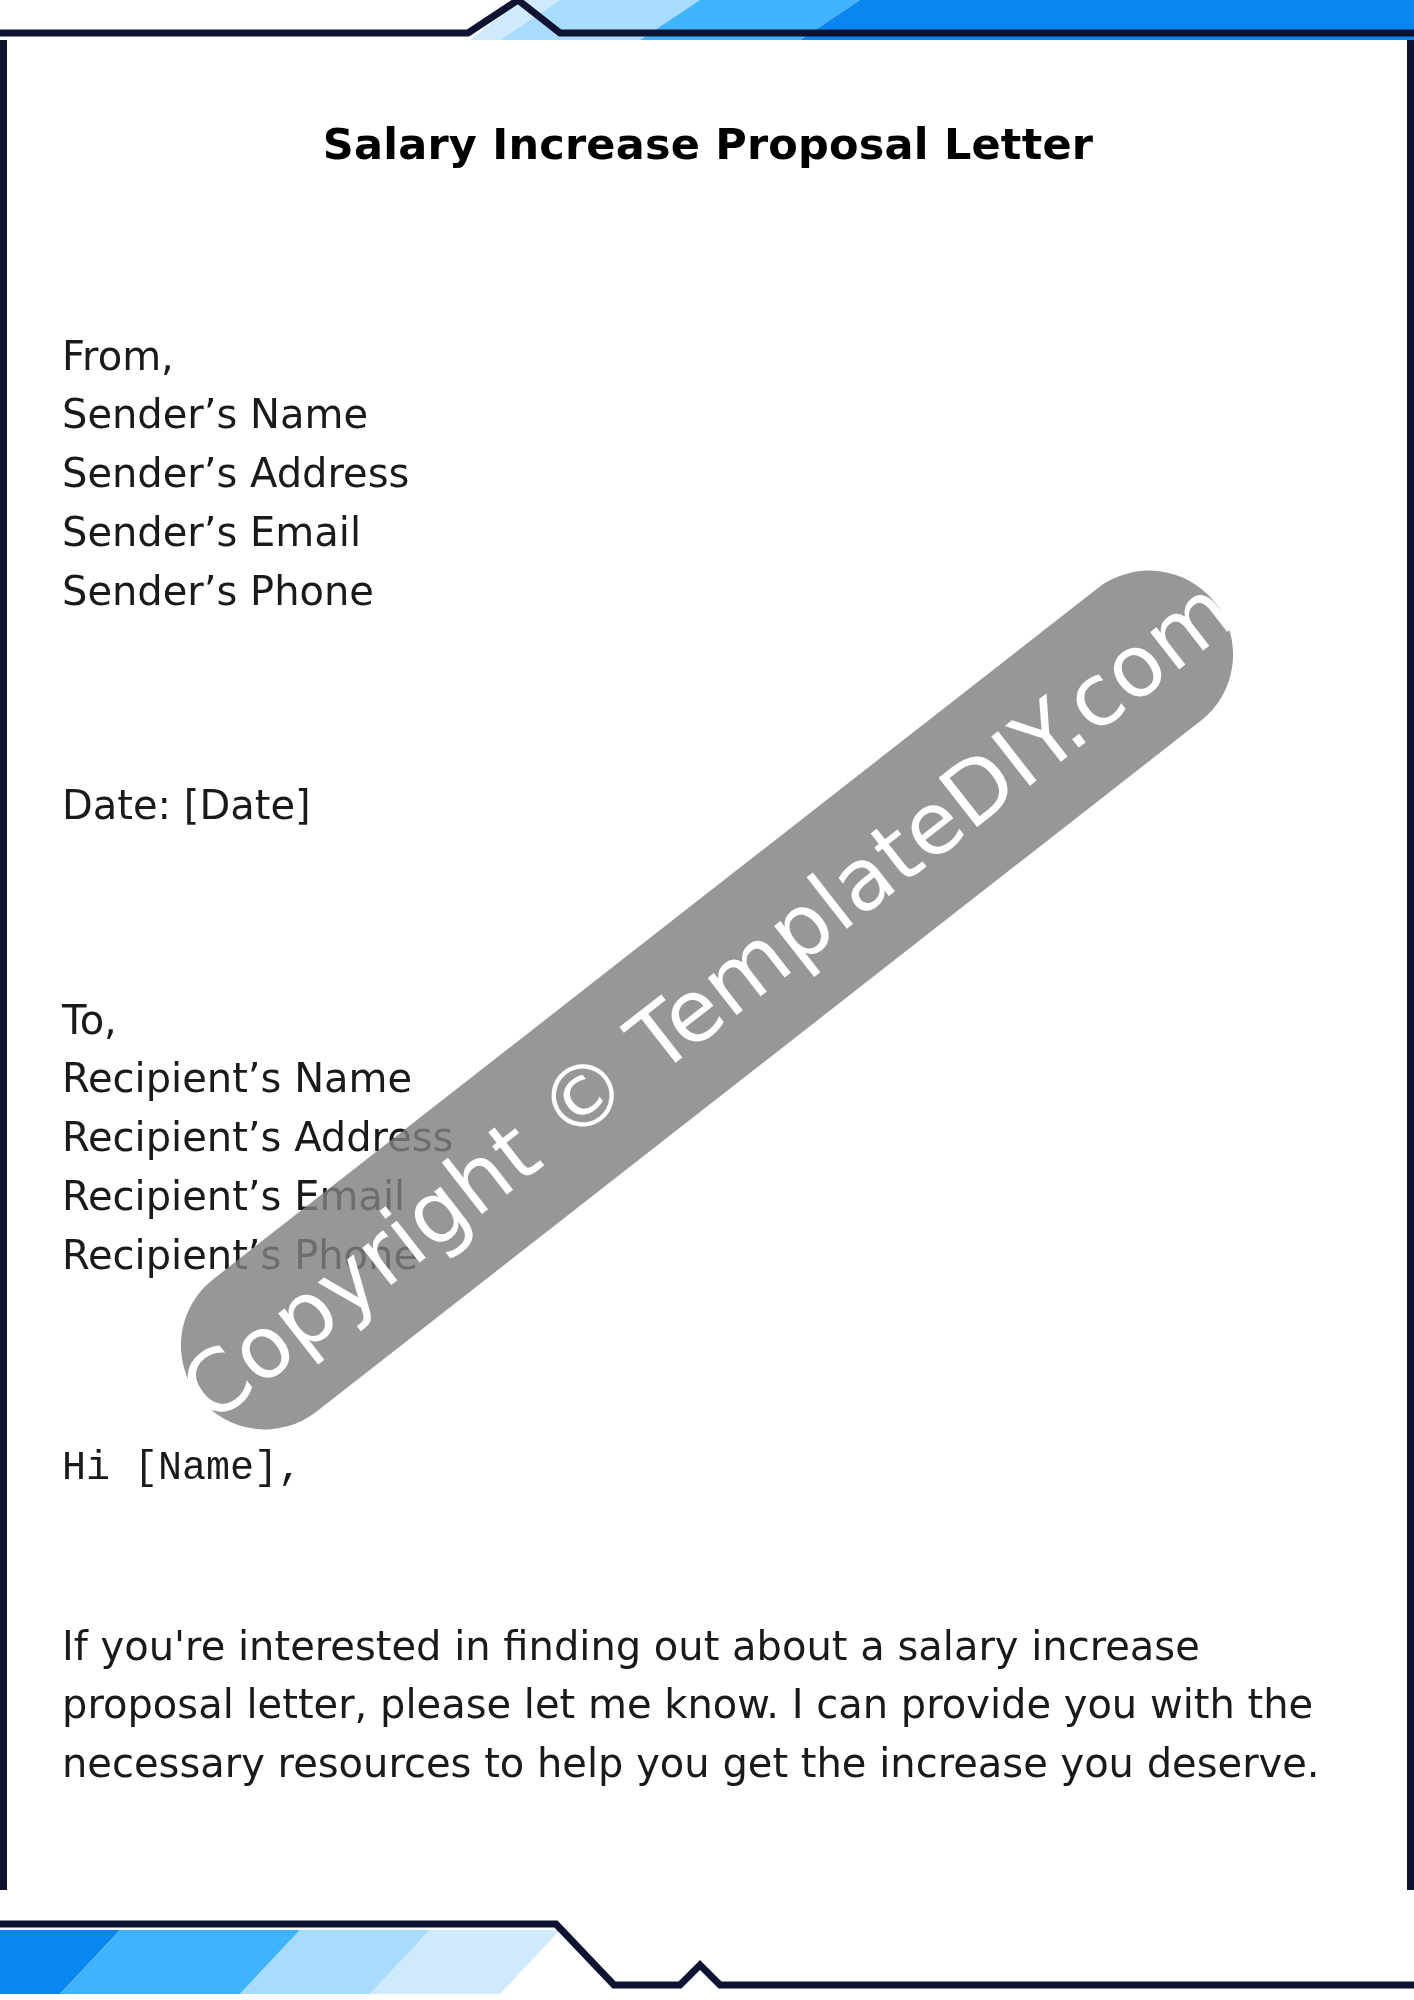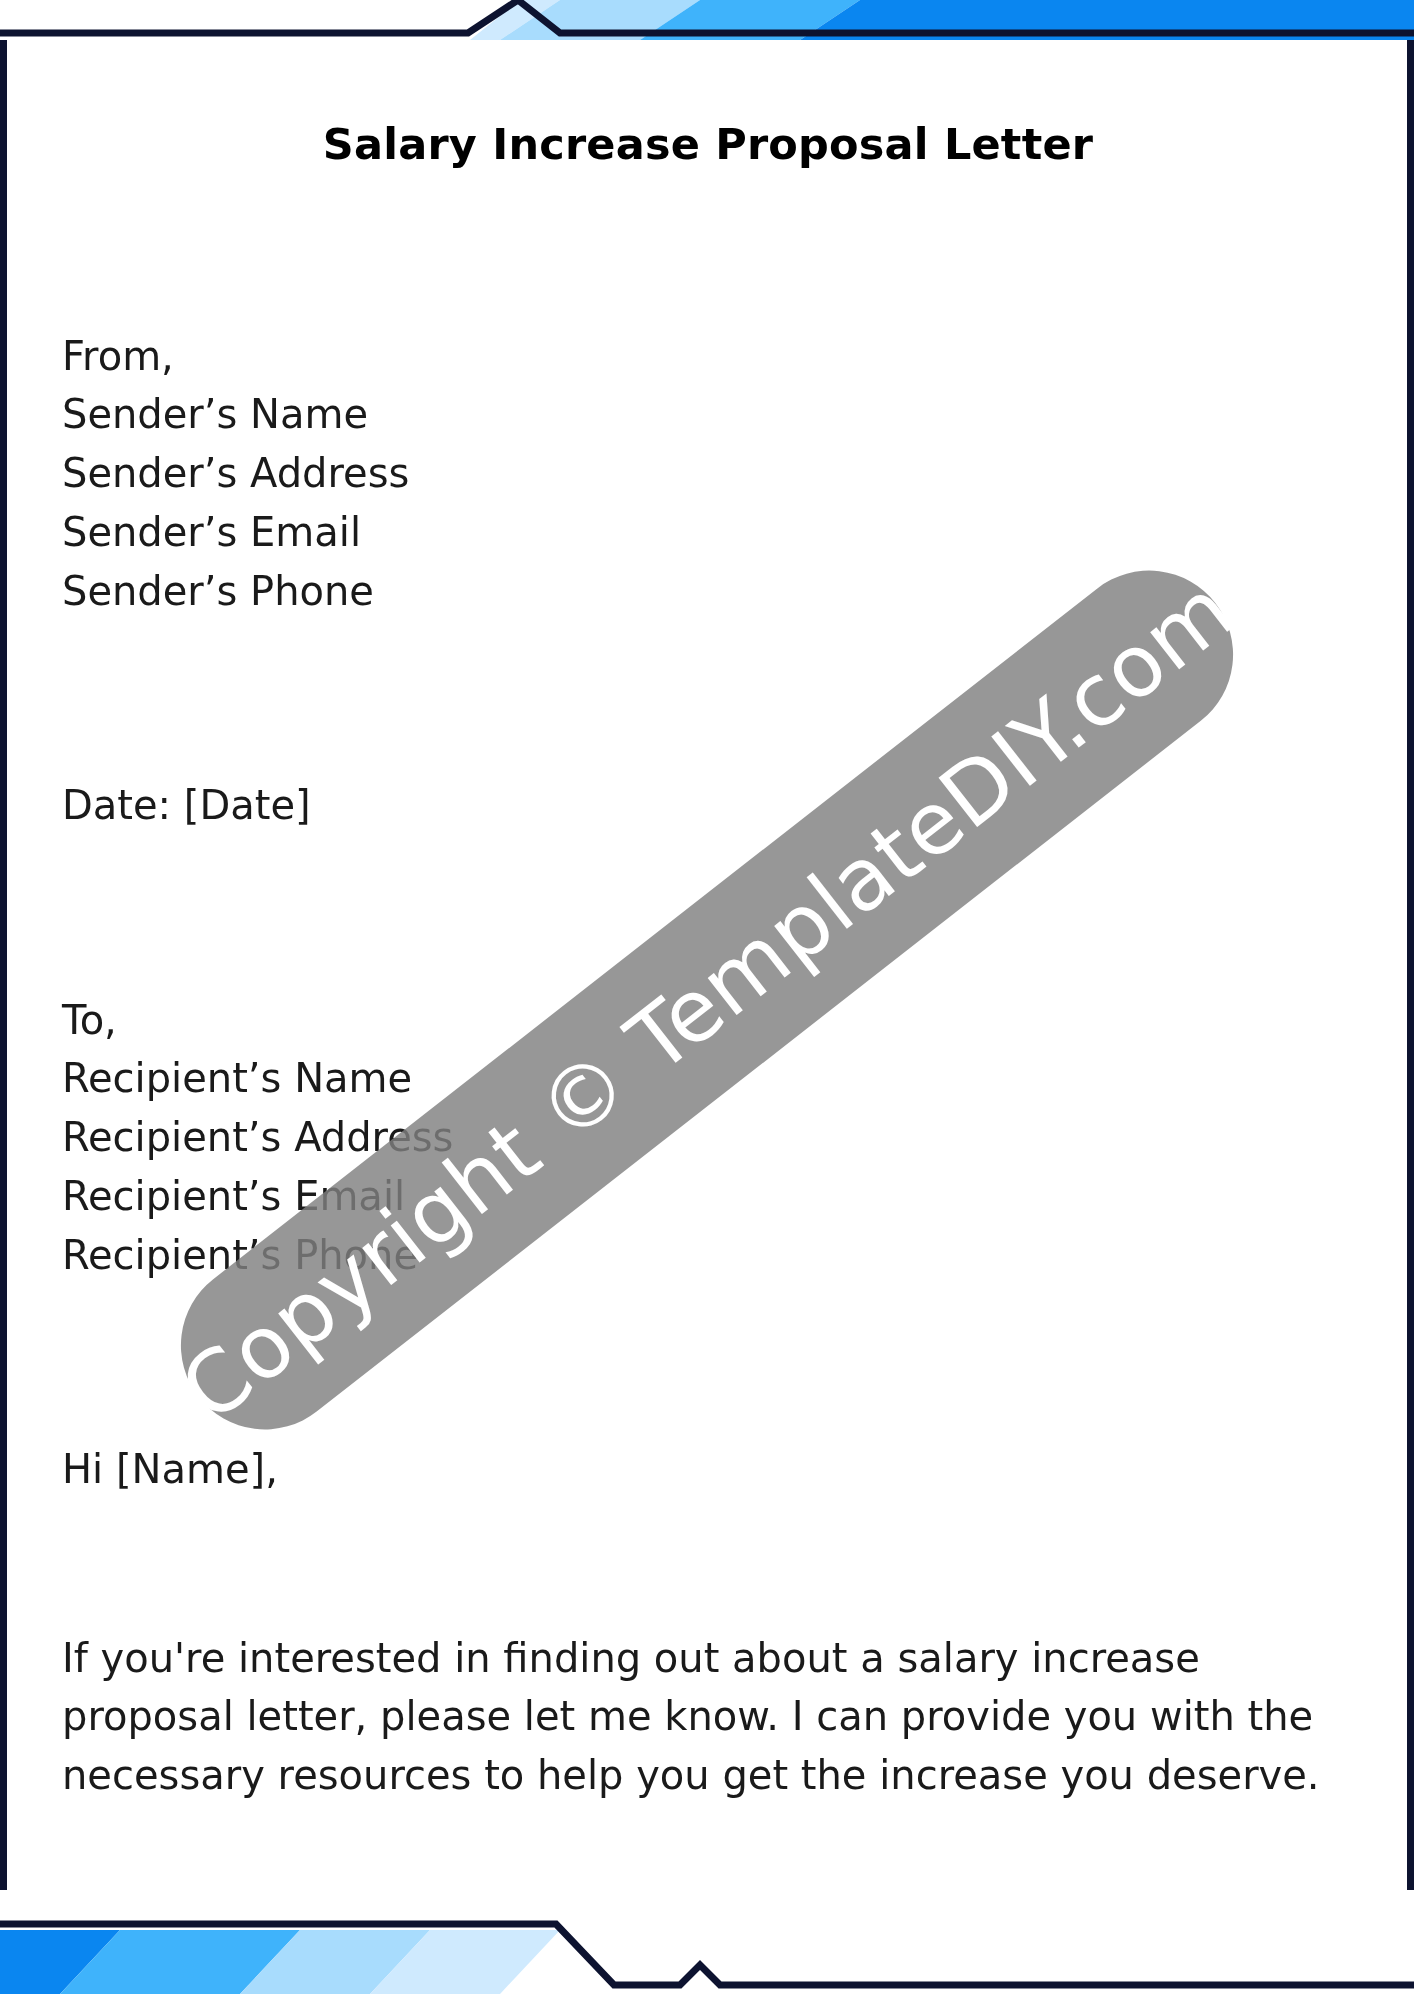"Hi [Name]," .block.tight { font-family: none -> Liberation Mono, monospace }
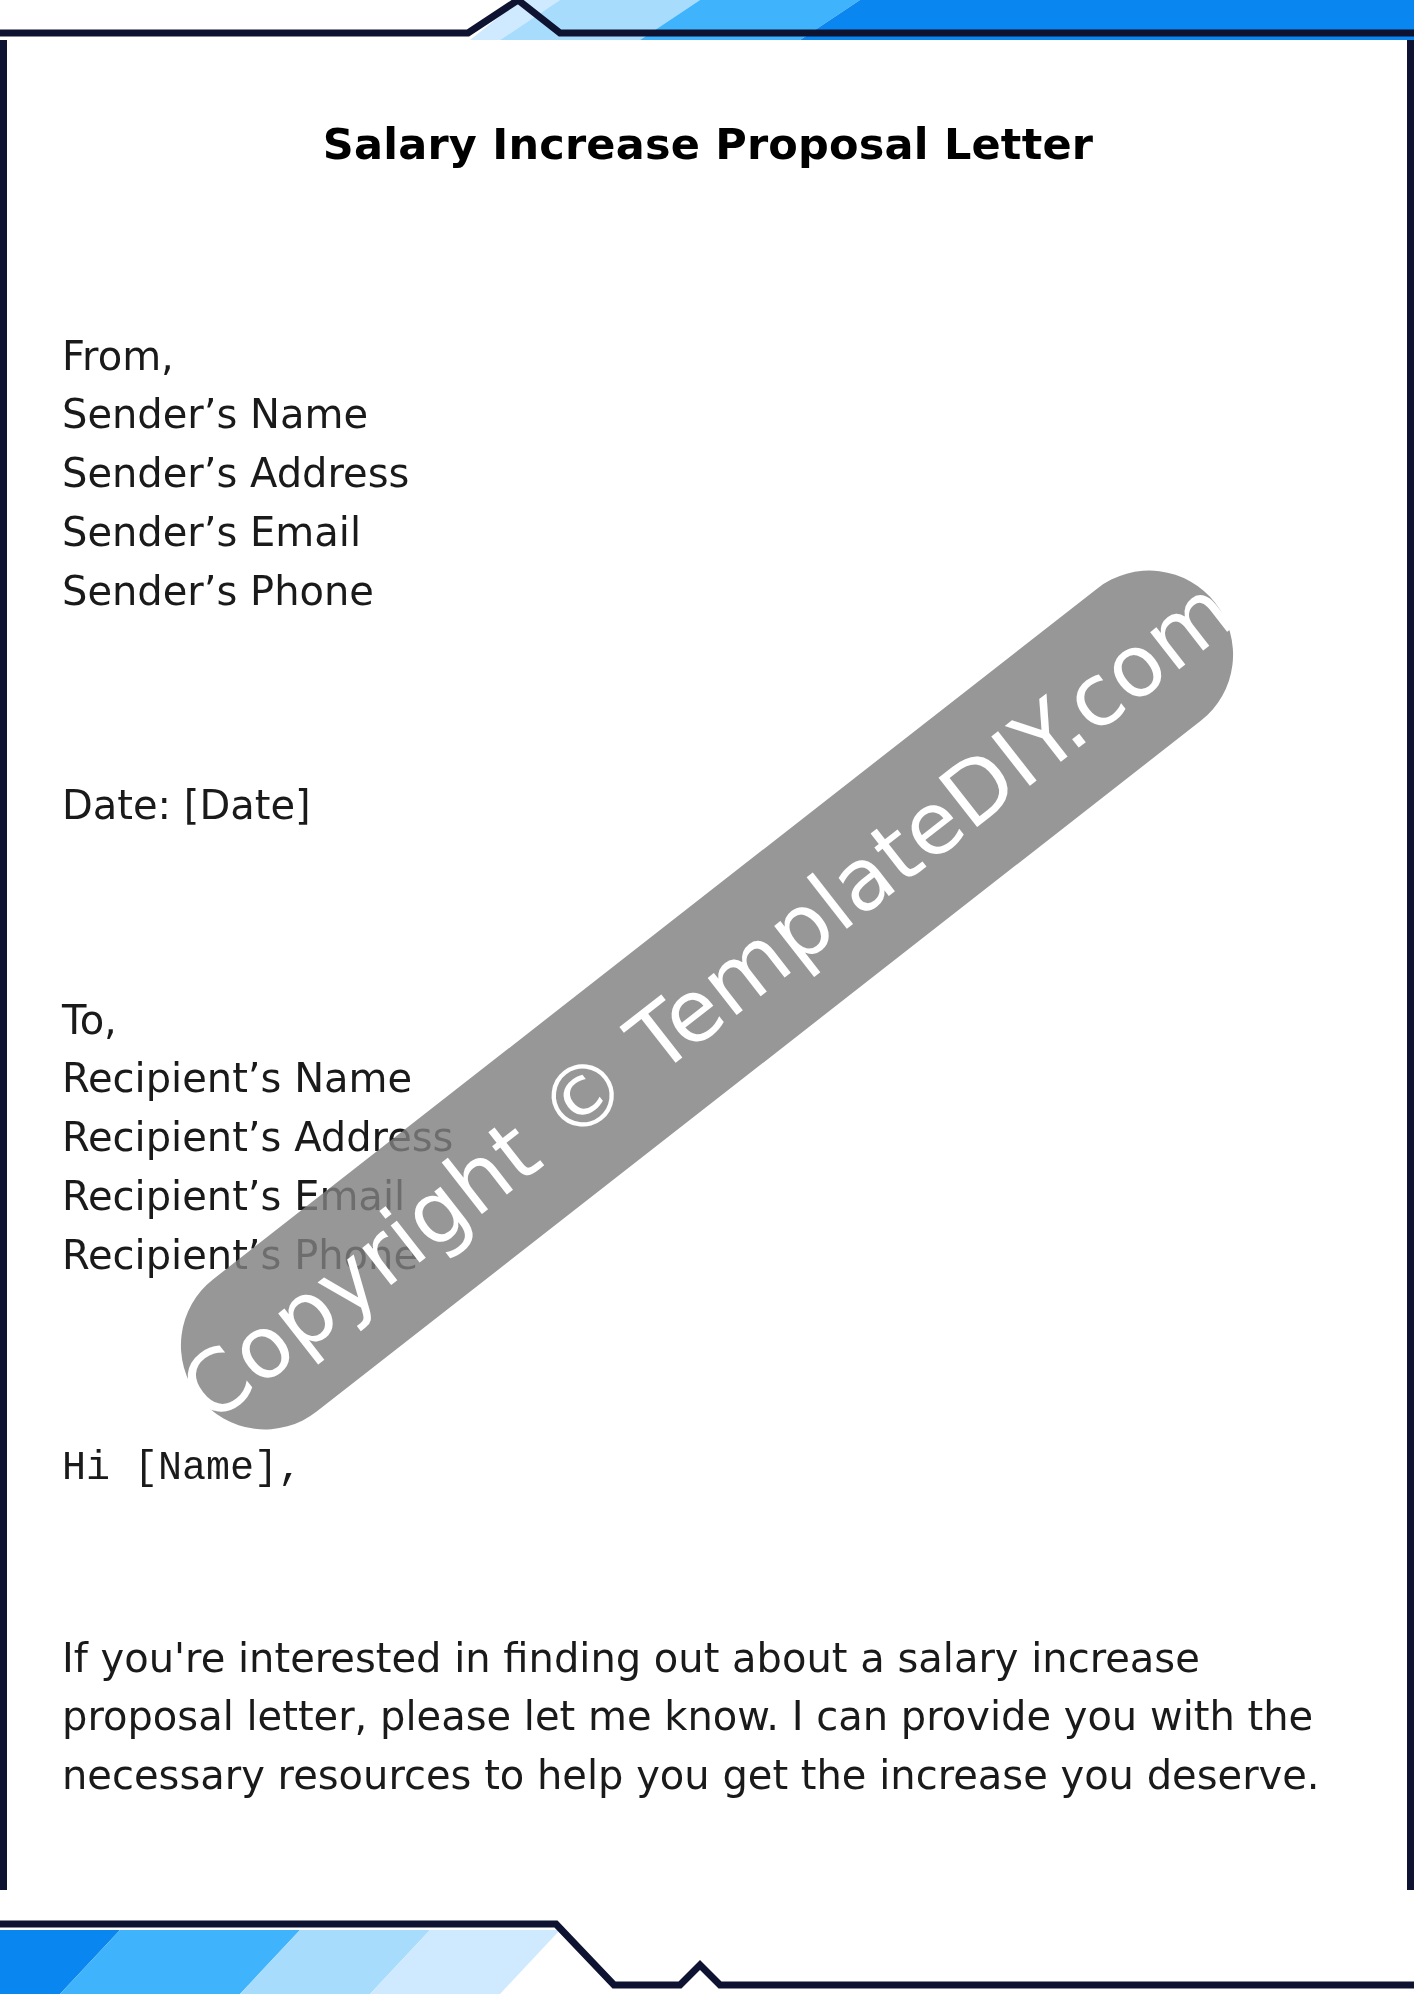"If you're interested in finding" .para { margin: 12px 0 38px 0 -> 0 0 38px 0 }
